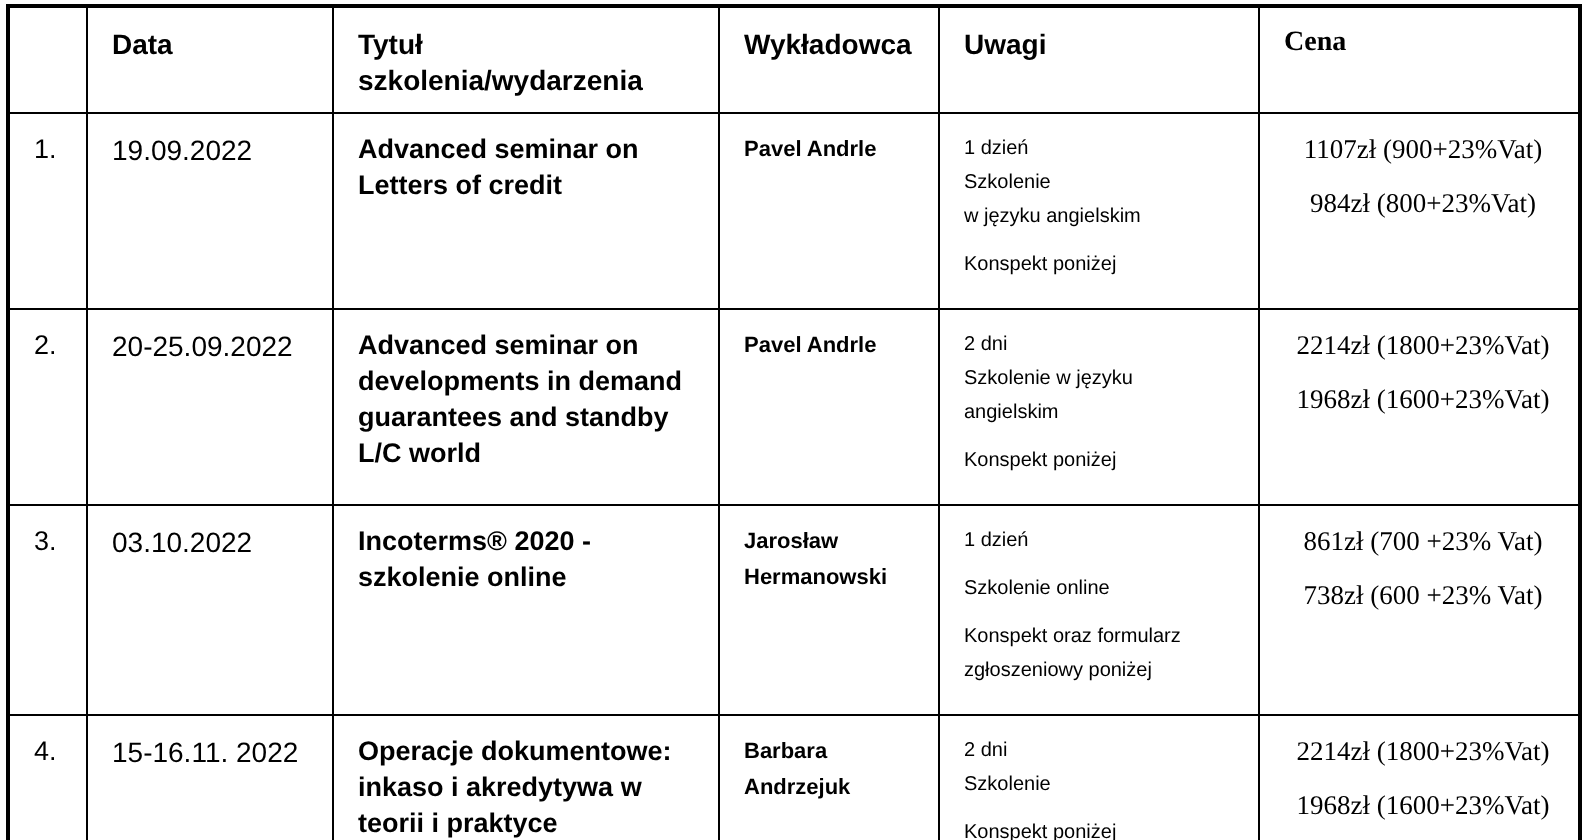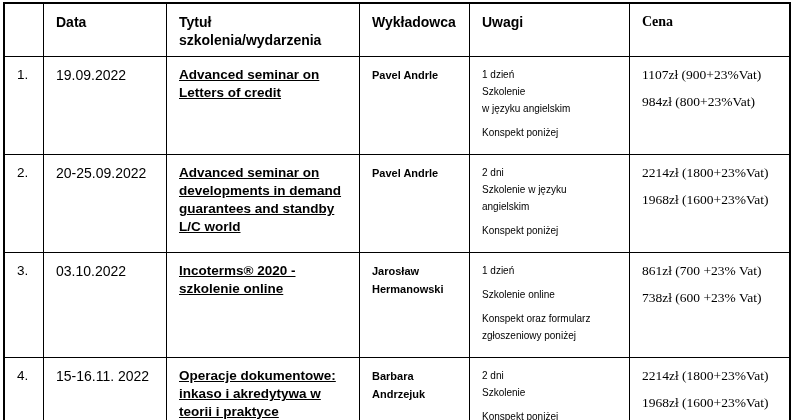"Advanced seminar on" td.title { text-decoration: underline -> none }
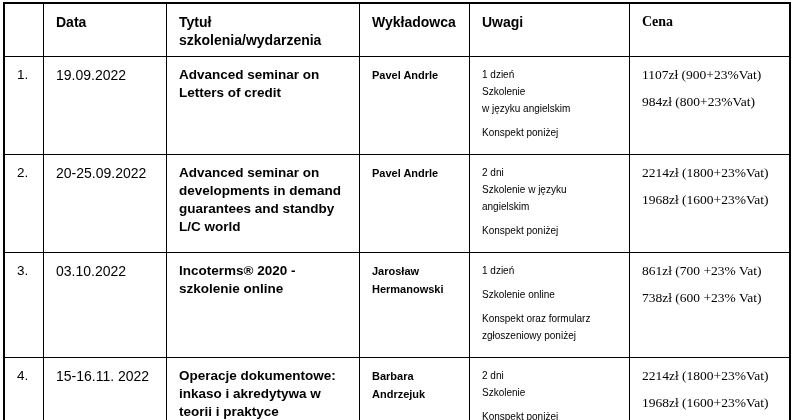"1107zł (900+23%Vat)" td.price p { text-align: none -> center }
